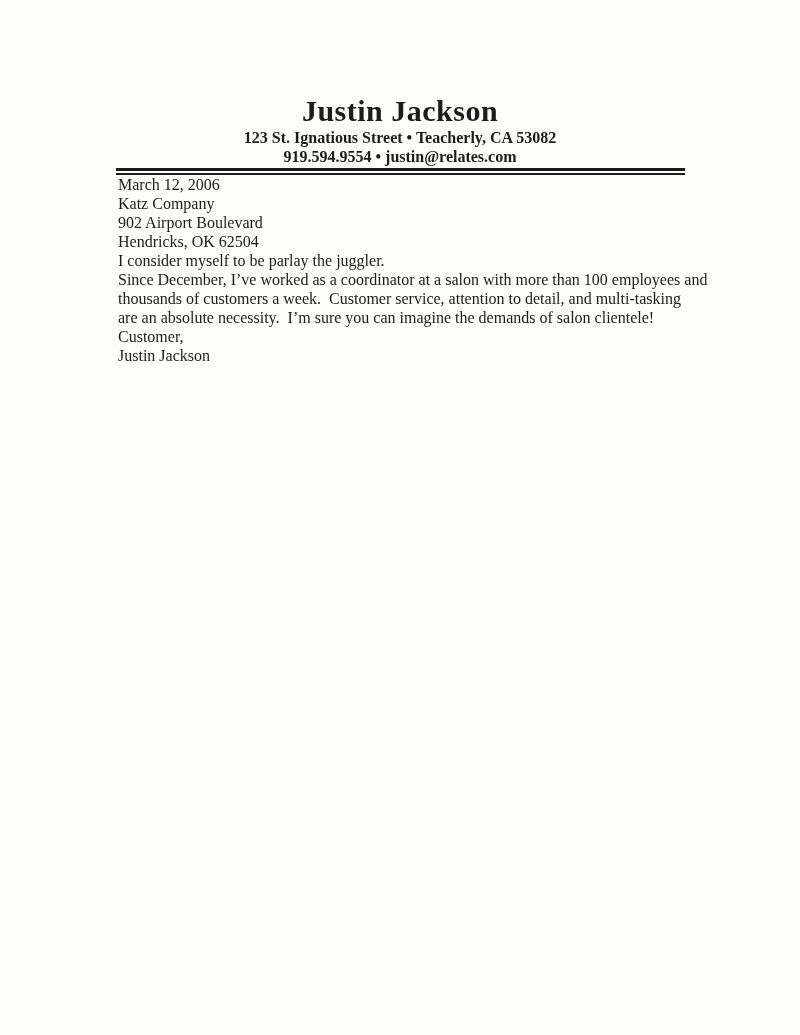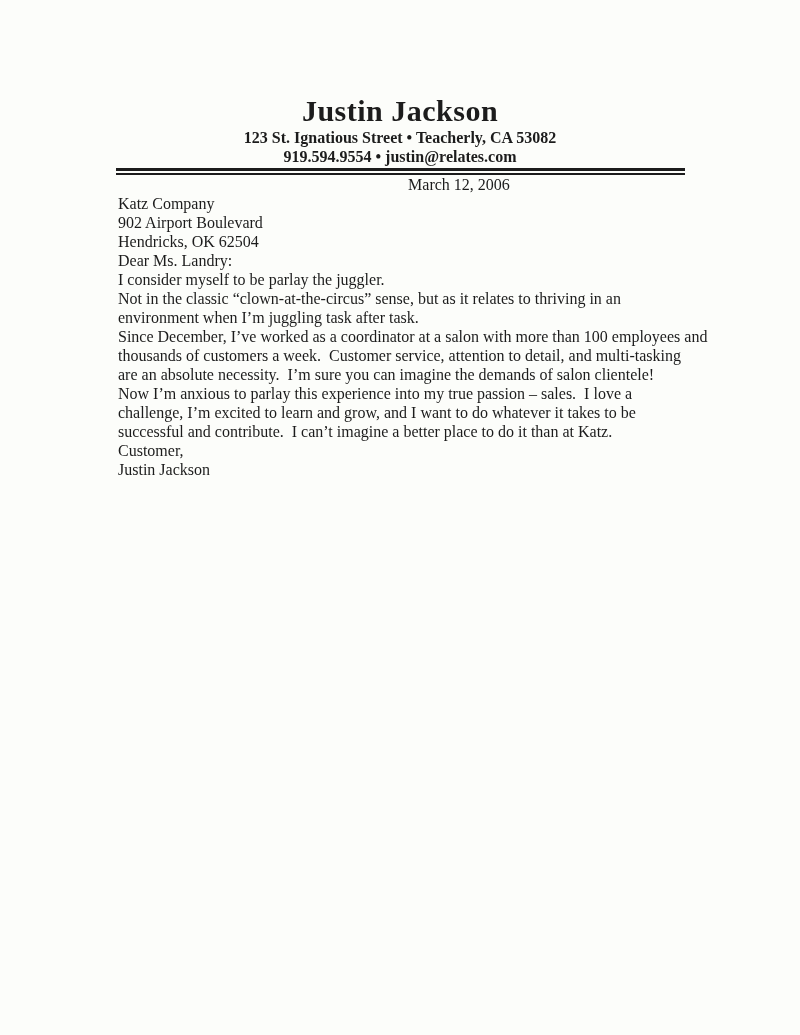"March 12, 2006" .date-line { text-align: center -> none }
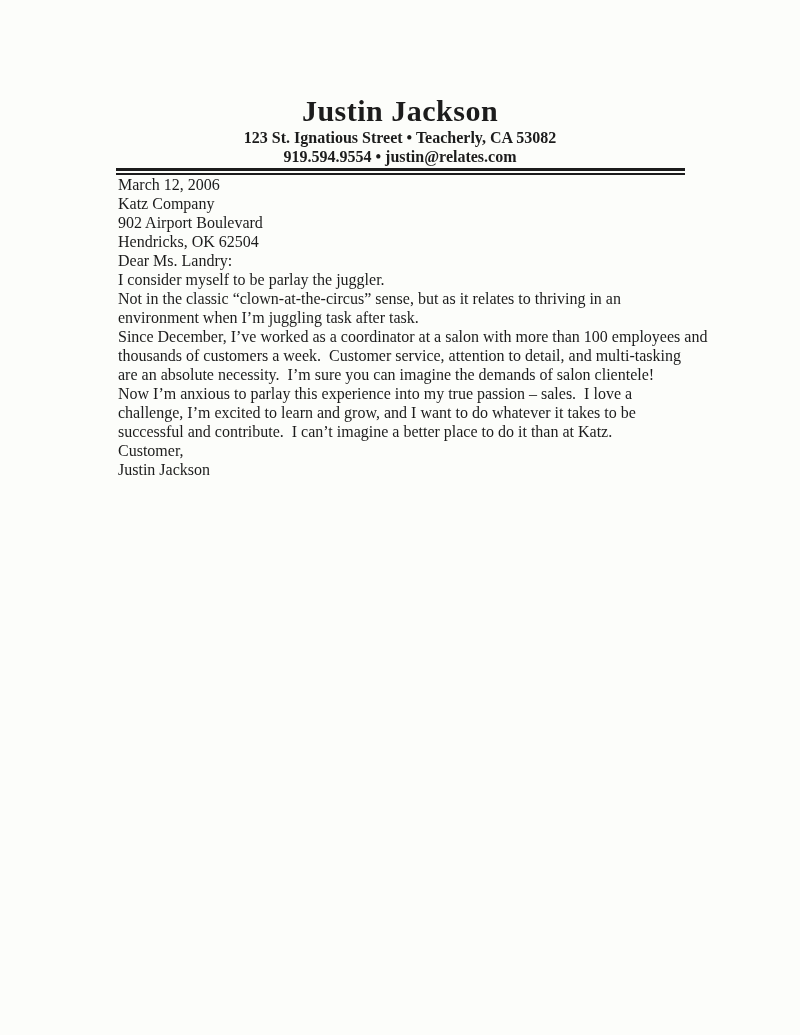"Dear Ms. Landry:" p.block { html: <p>Dear Ms. Landry:</p> -> none }
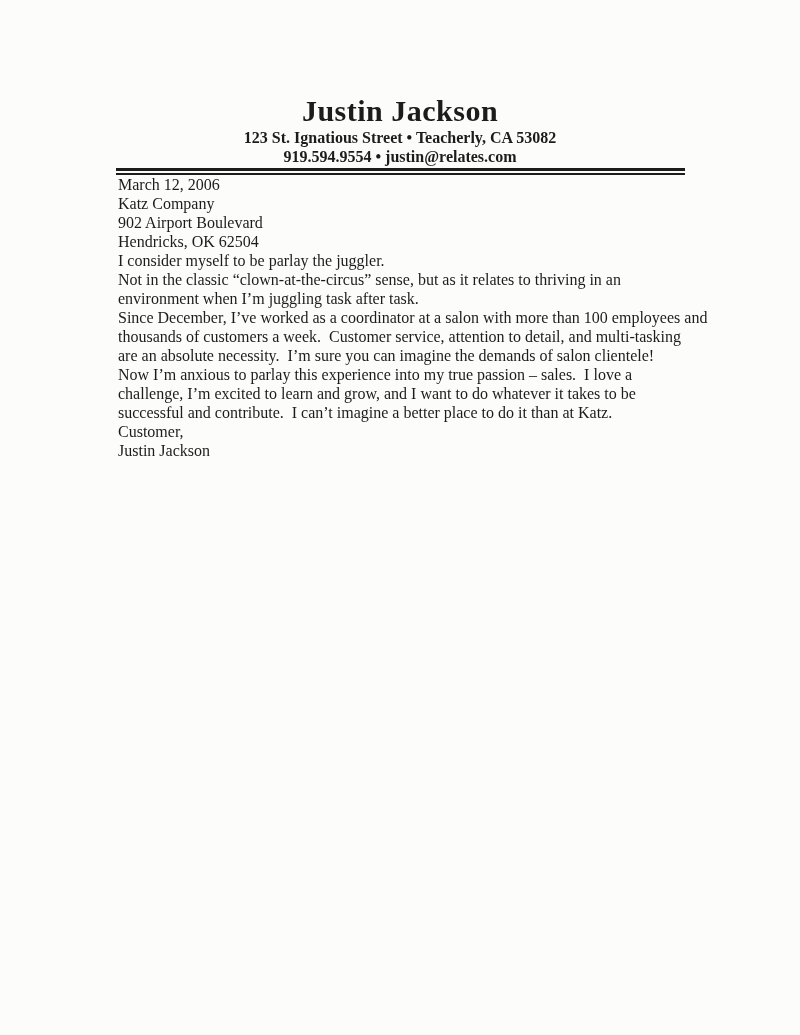"Not in the classic “clown-at-the-circus”" p.block { html: <p>Not in the classic “clown-at-the-circus” sense, but as it relates to thriving in an environment when I’m juggling task after task.</p> -> none }
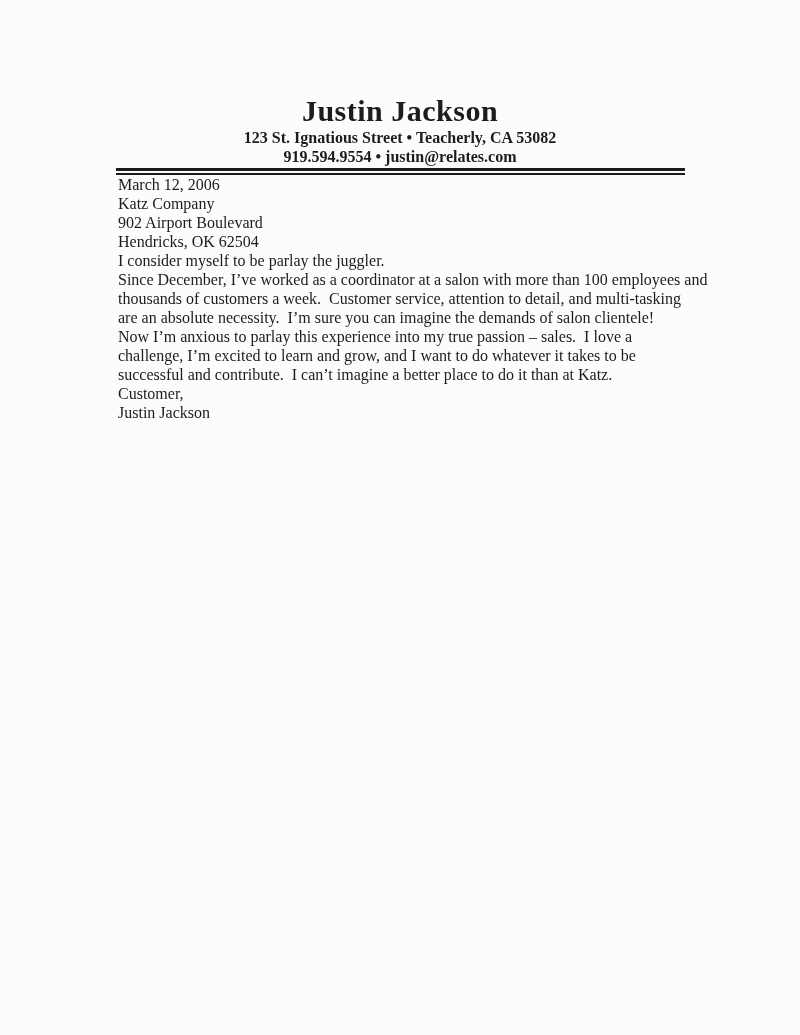"Now I’m anxious to parlay" p.block { html: <p>Now I’m anxious to parlay this experience into my true passion – sales. I love a challenge, I’m excited to learn and grow, and I want to do whatever it takes to be successful and contribute. I can’t imagine a better place to do it than at Katz.</p> -> none }
